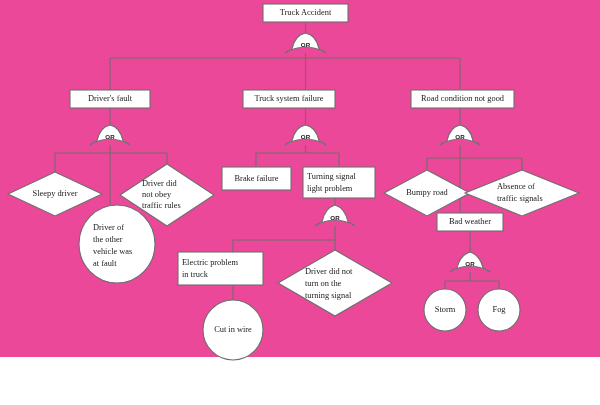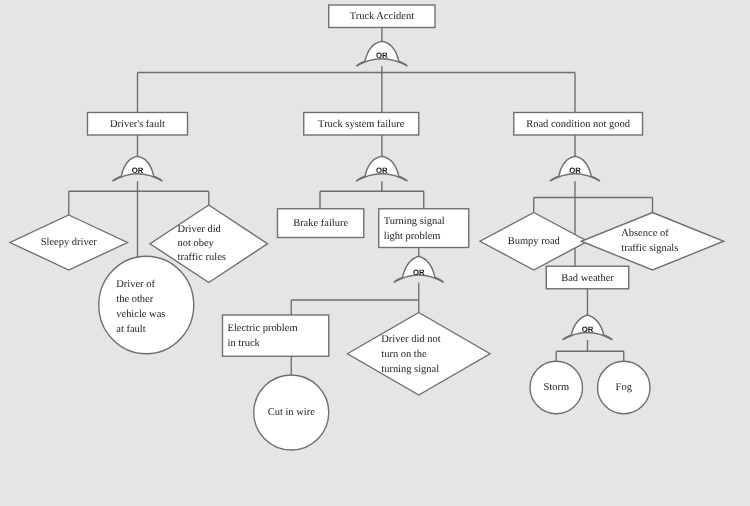"Truck Accident" #diagram-root { background: #e5e5e5 -> #ec4899; height: 405px -> 357px }
